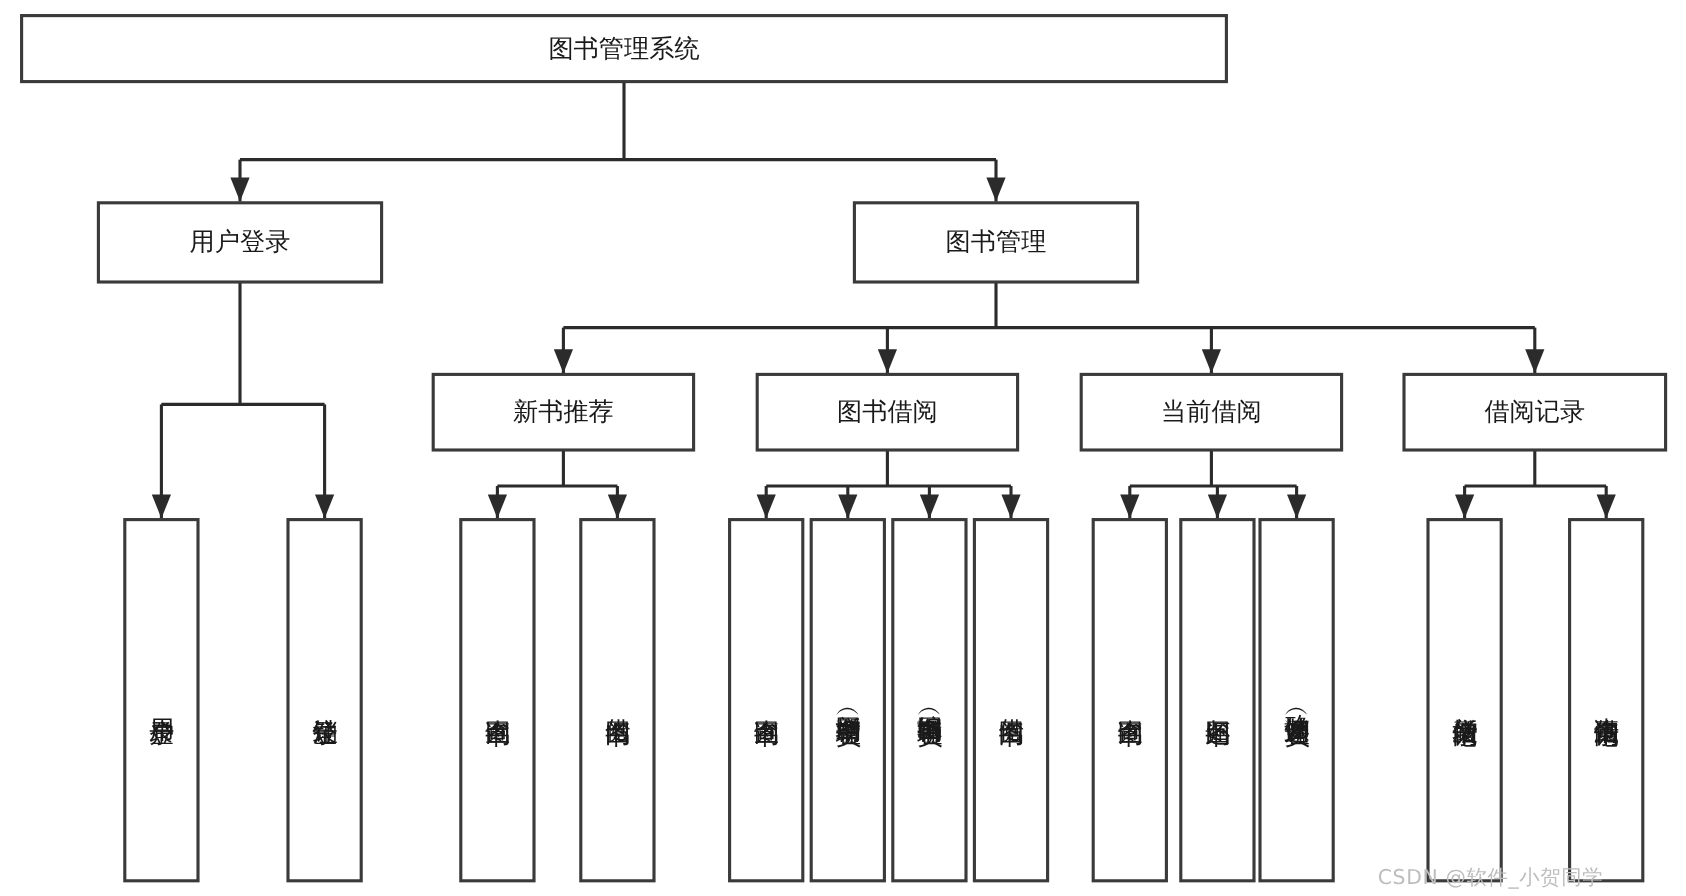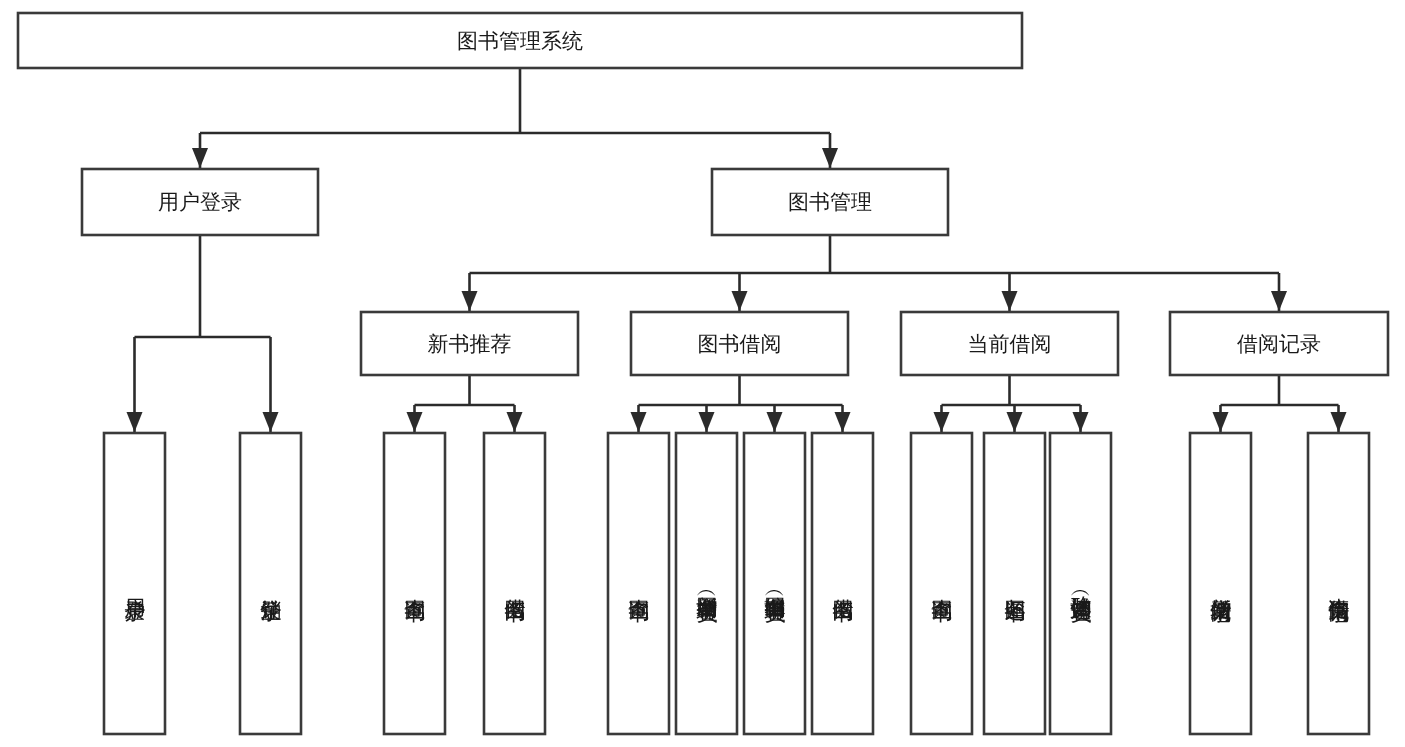"CSDN @软件_小贺同学" div.watermark { html: none -> <div>CSDN @软件_小贺同学</div> }
